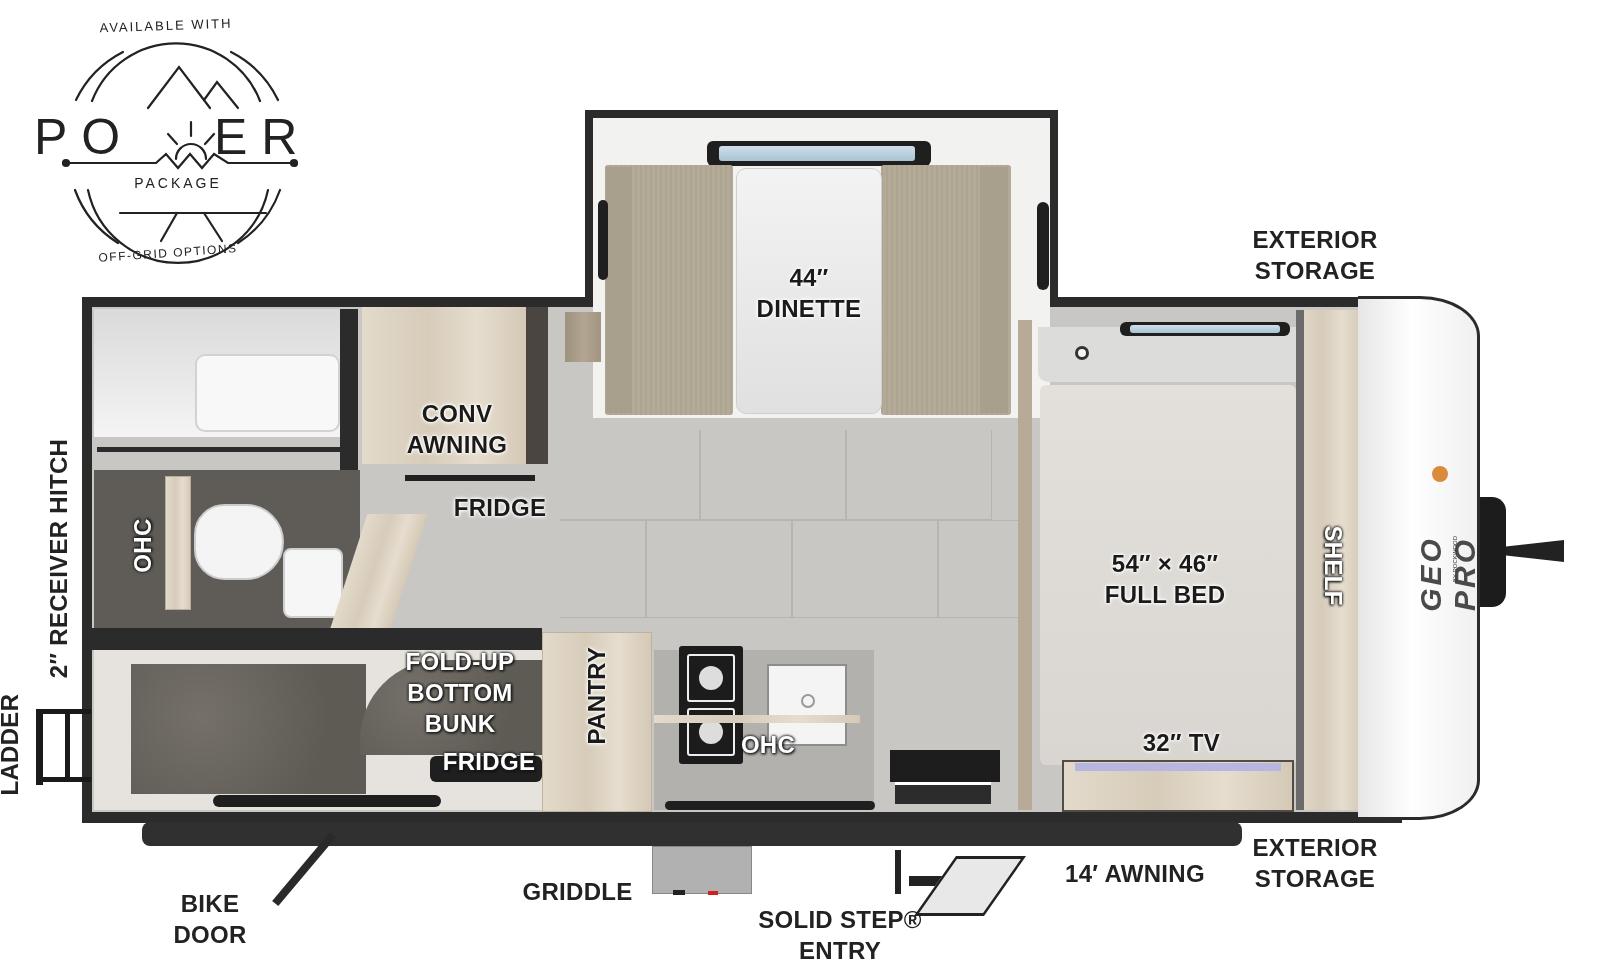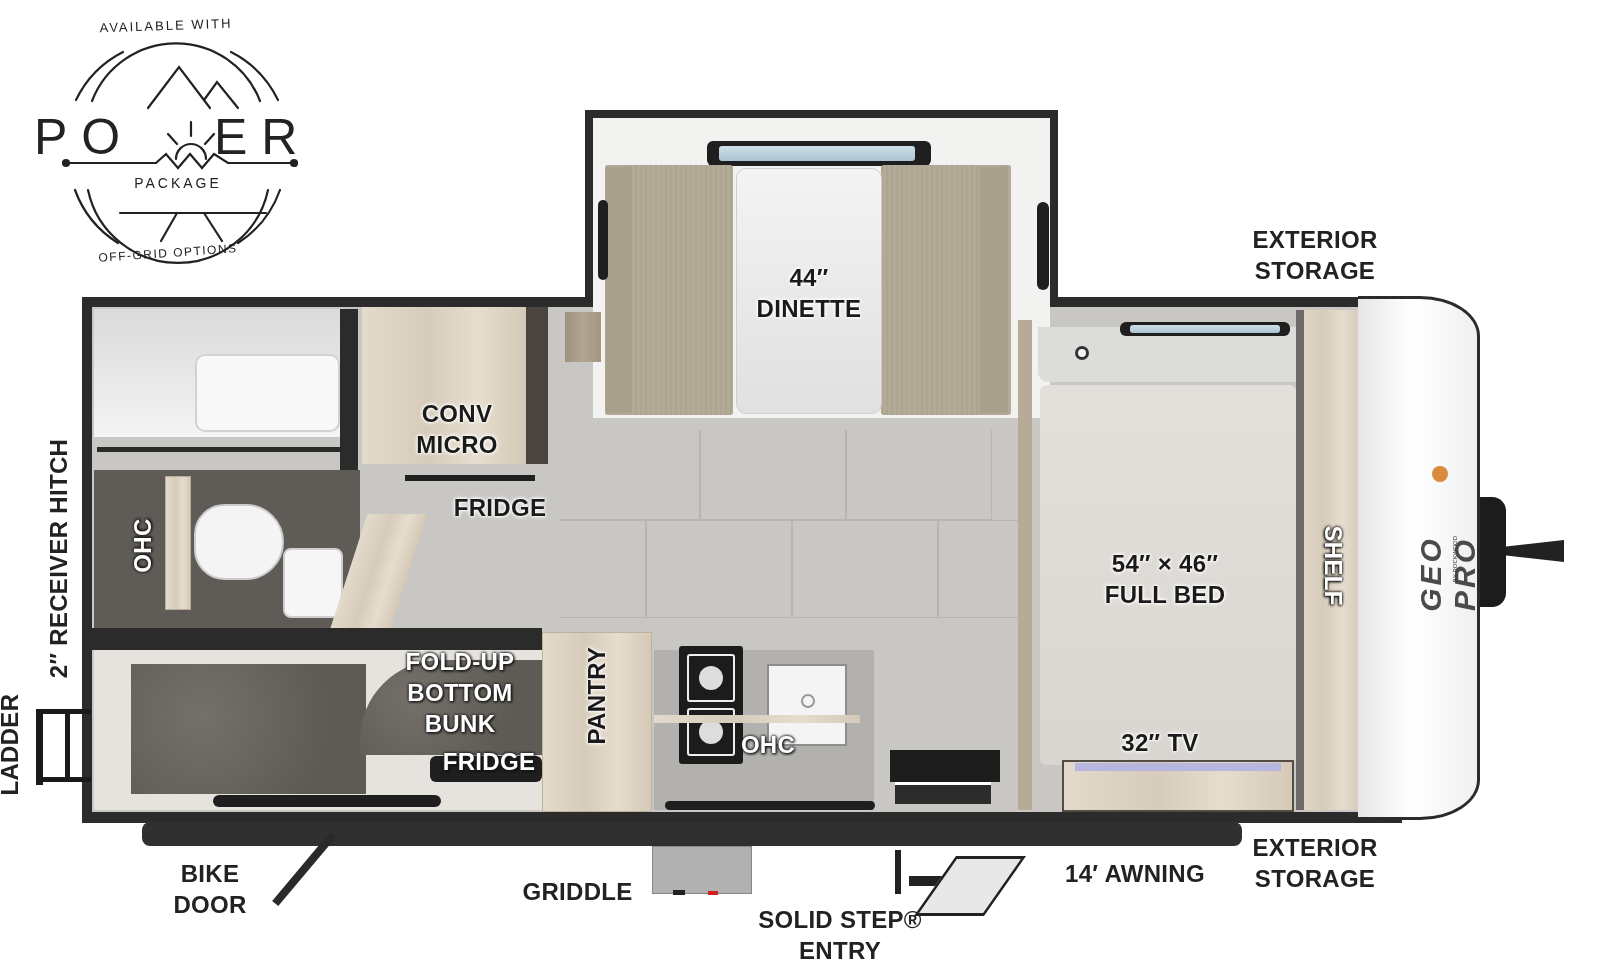"CONV" div.lbl { text: MICRO -> AWNING }
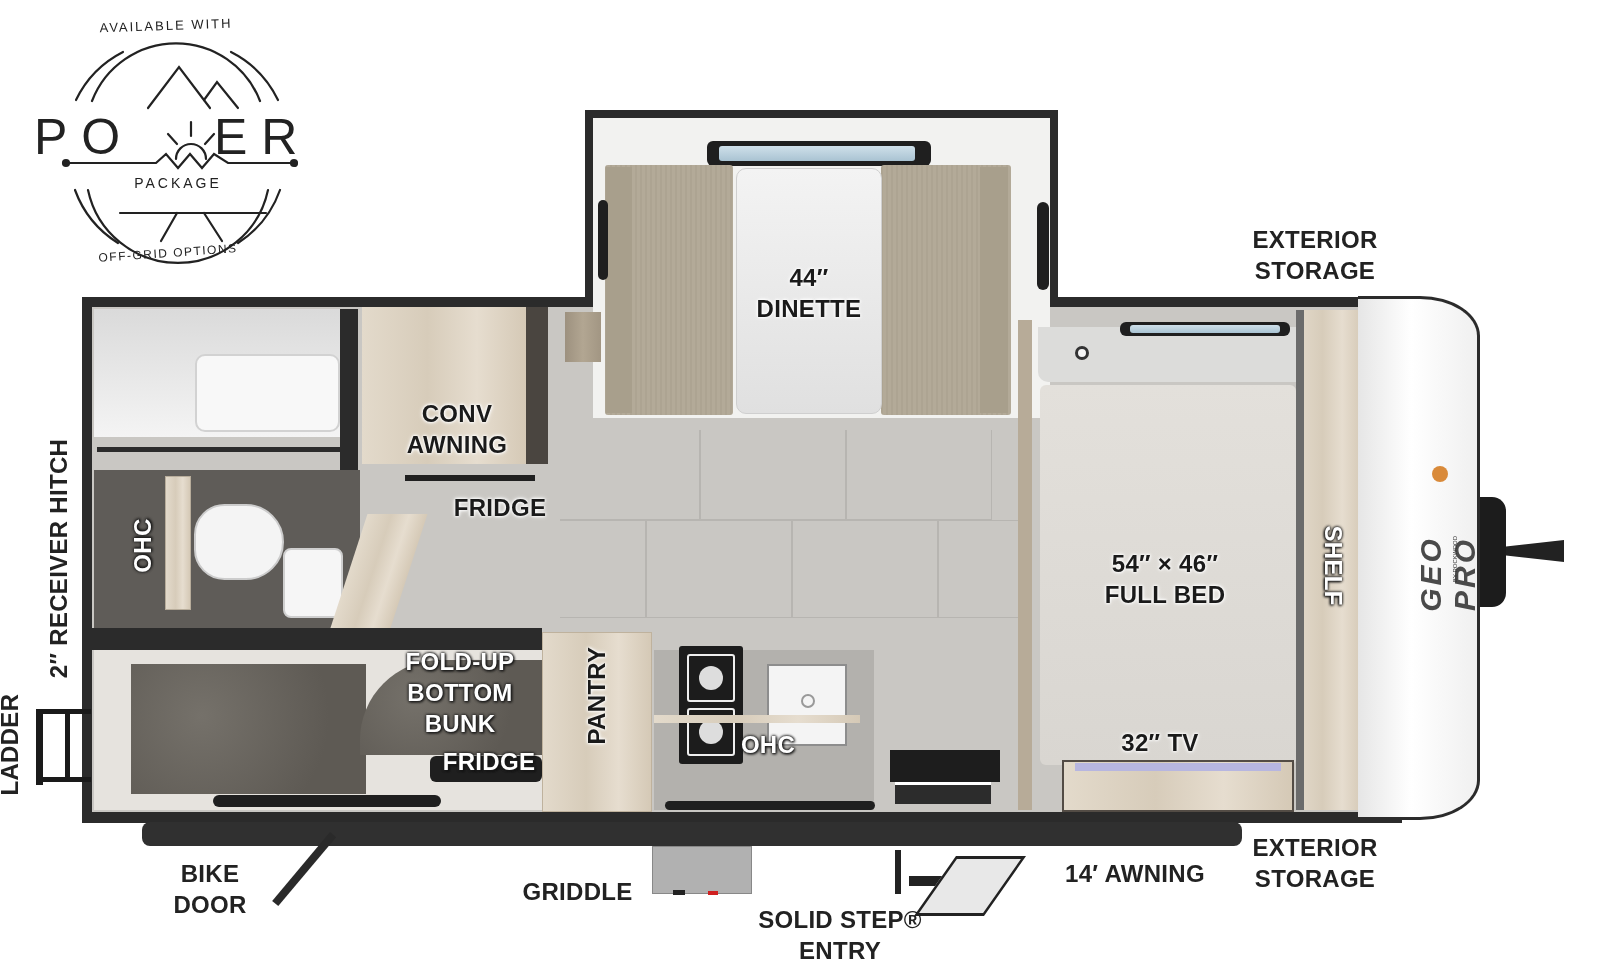"32″ TV" div.lbl { text-align: none -> right }
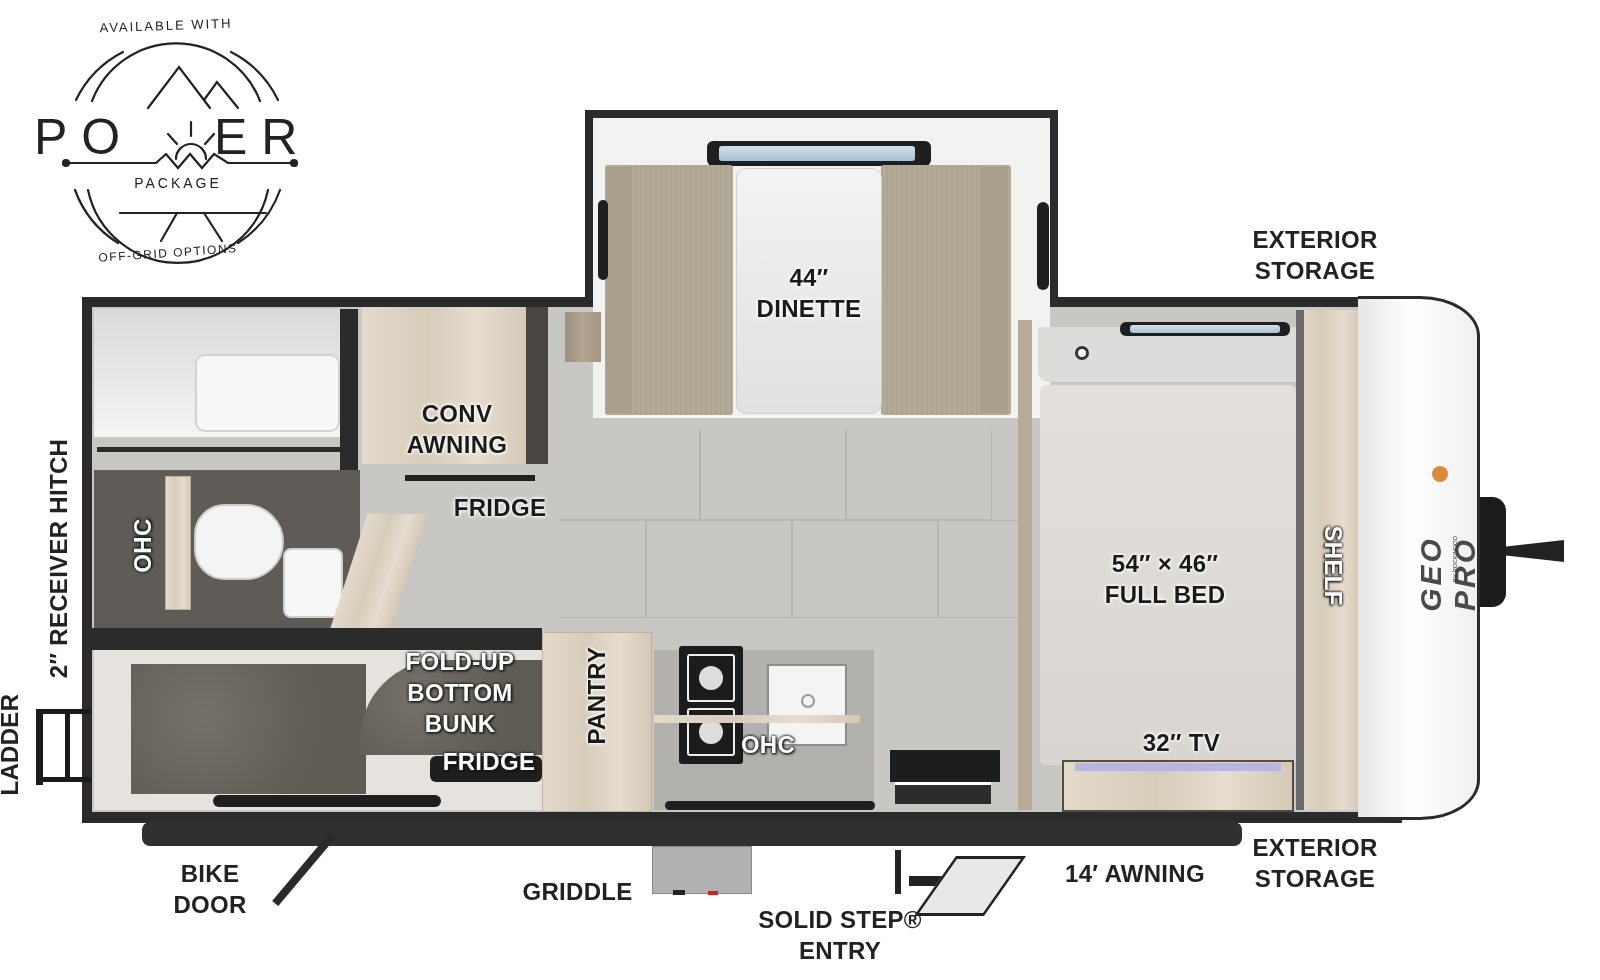"BIKE" div.lbl { top: 858px -> 888px }
